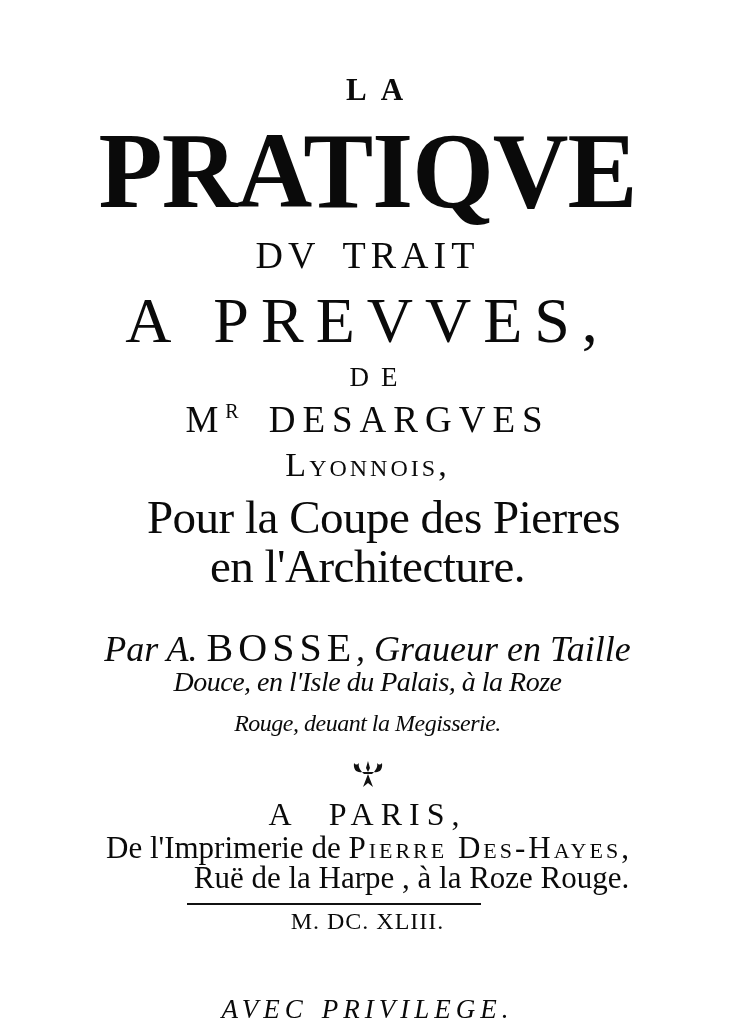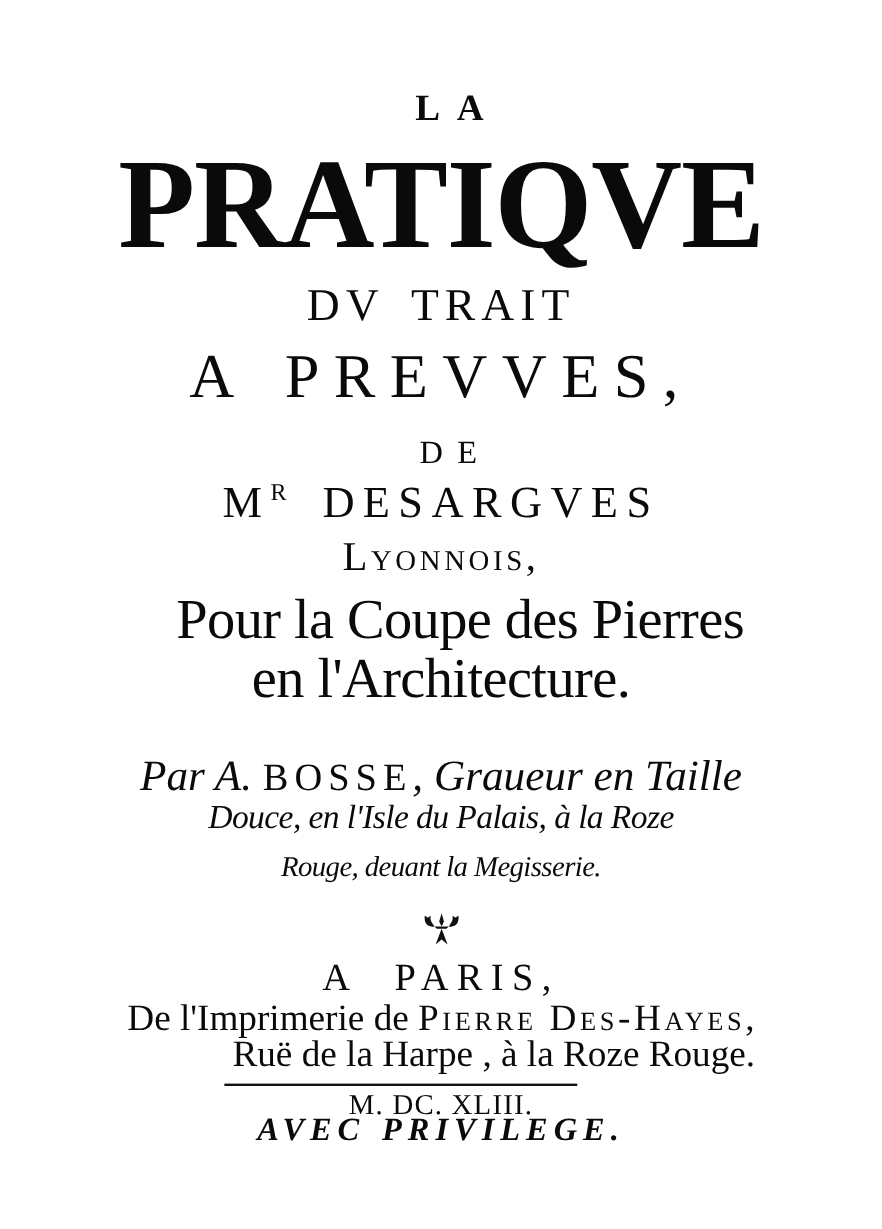"A PREVVES," .preuves { font-size: 52px -> 64px }
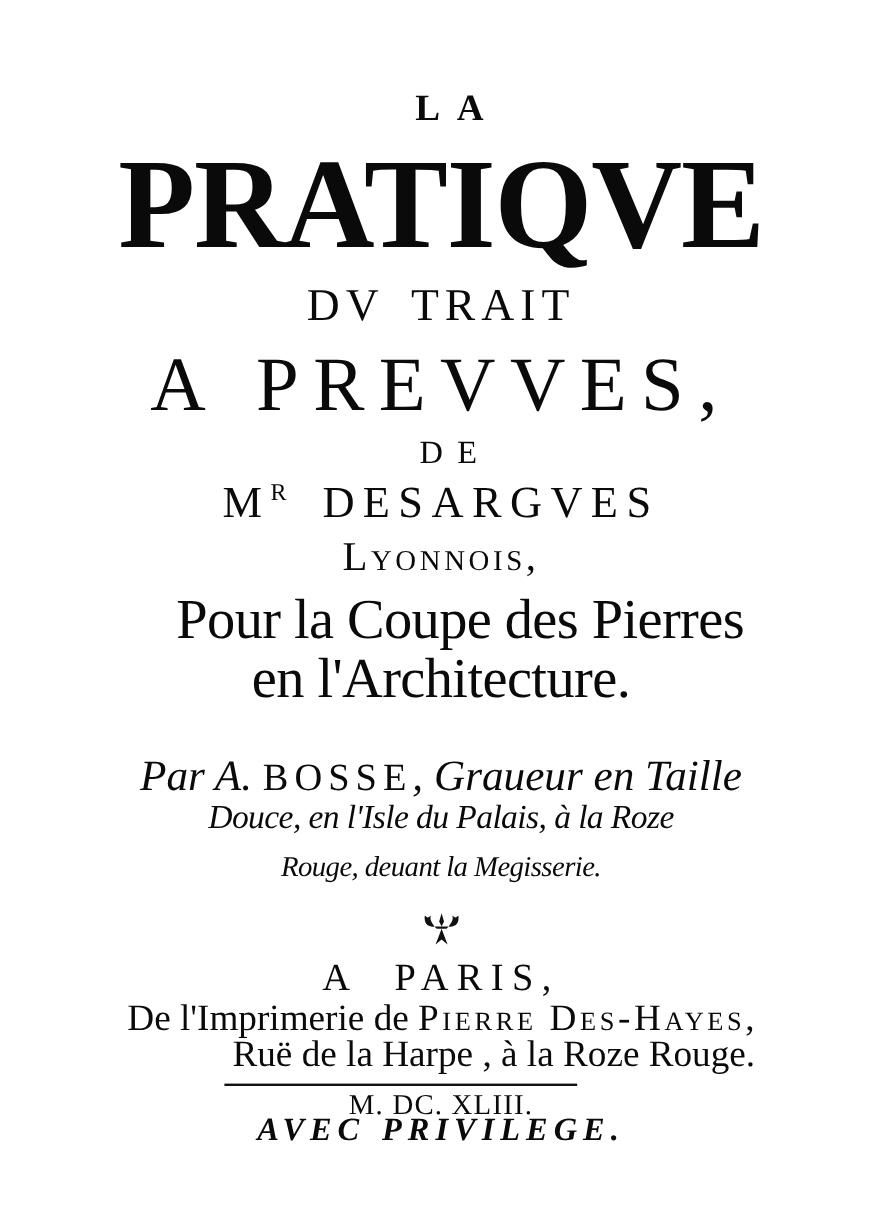"BOSSE" .par .bosse { font-size: 32px -> 40px }
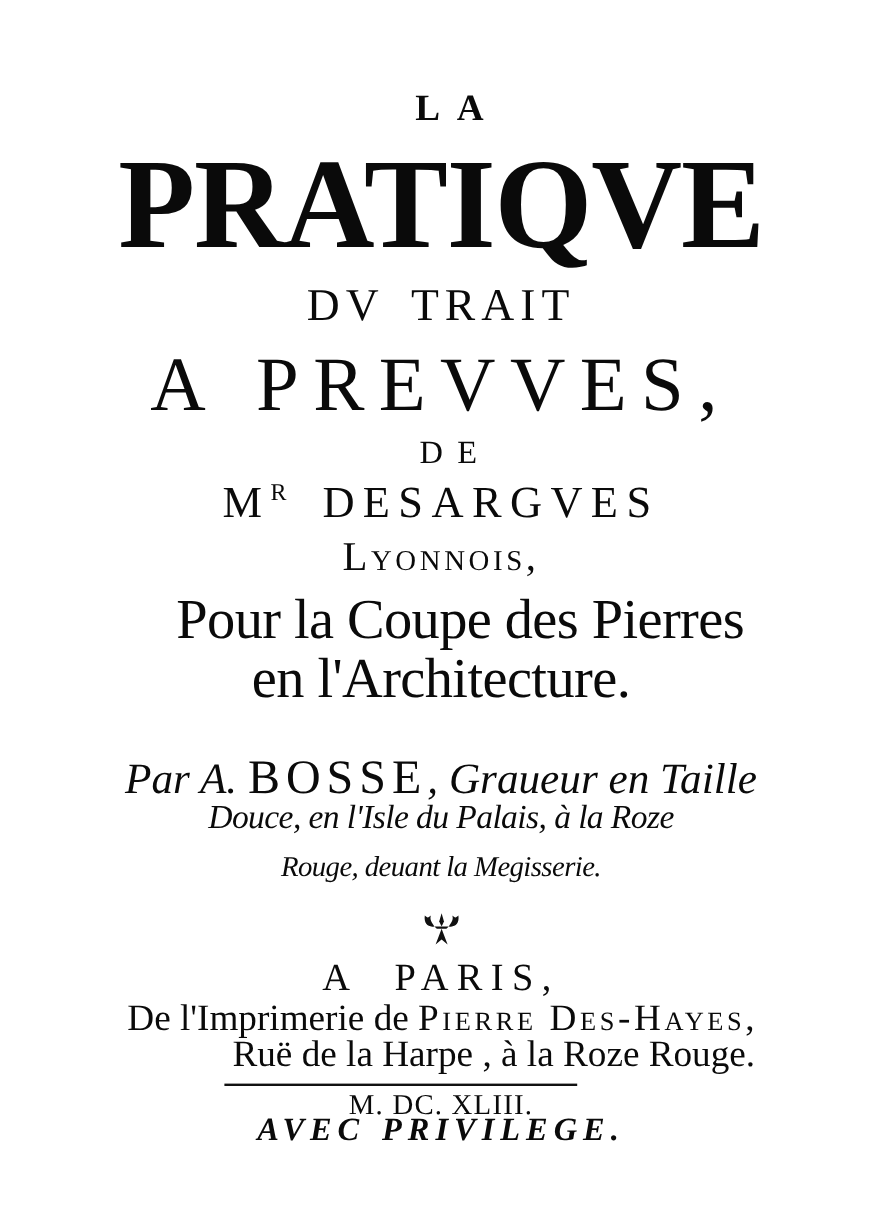"AVEC PRIVILEGE." .privilege { font-weight: bold -> normal; top: 928px -> 996px }
